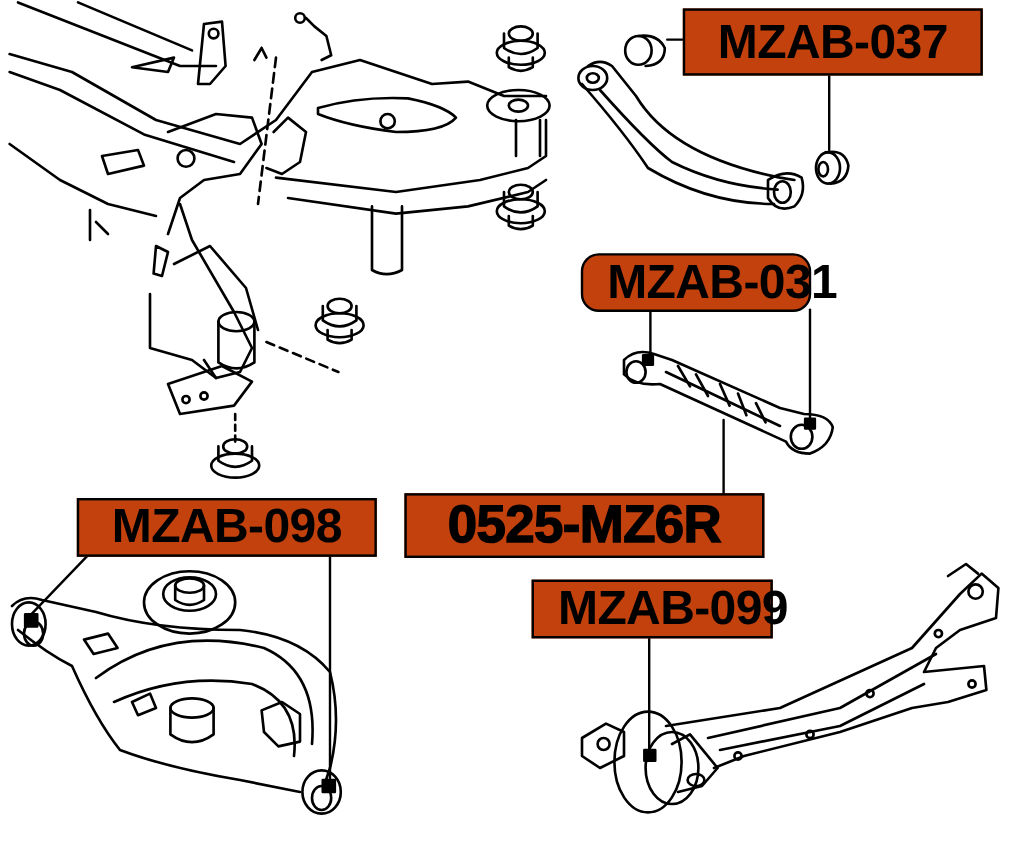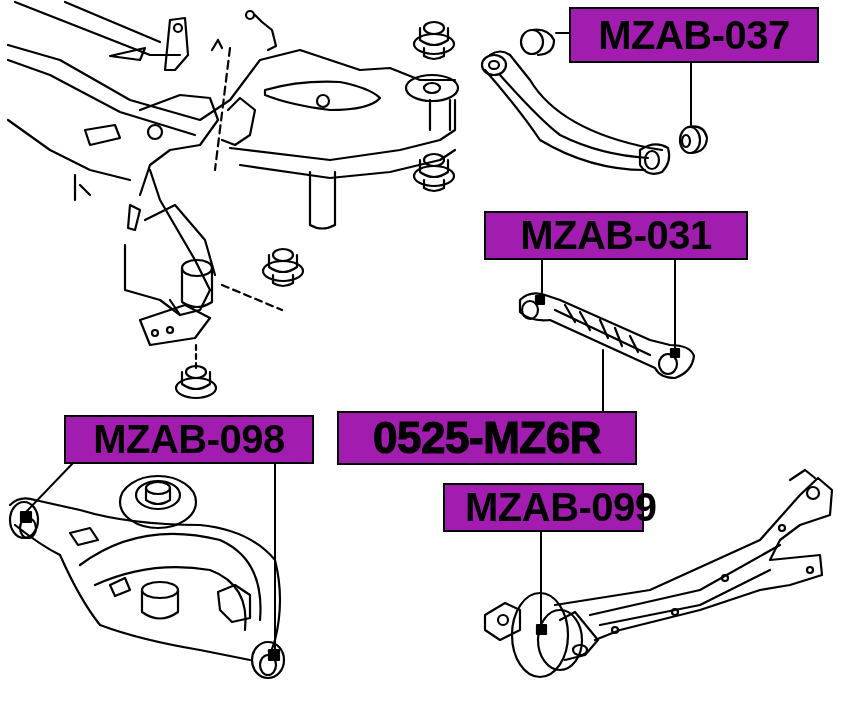"MZAB-037" .part-label { background: #a21caf -> #c2410c }
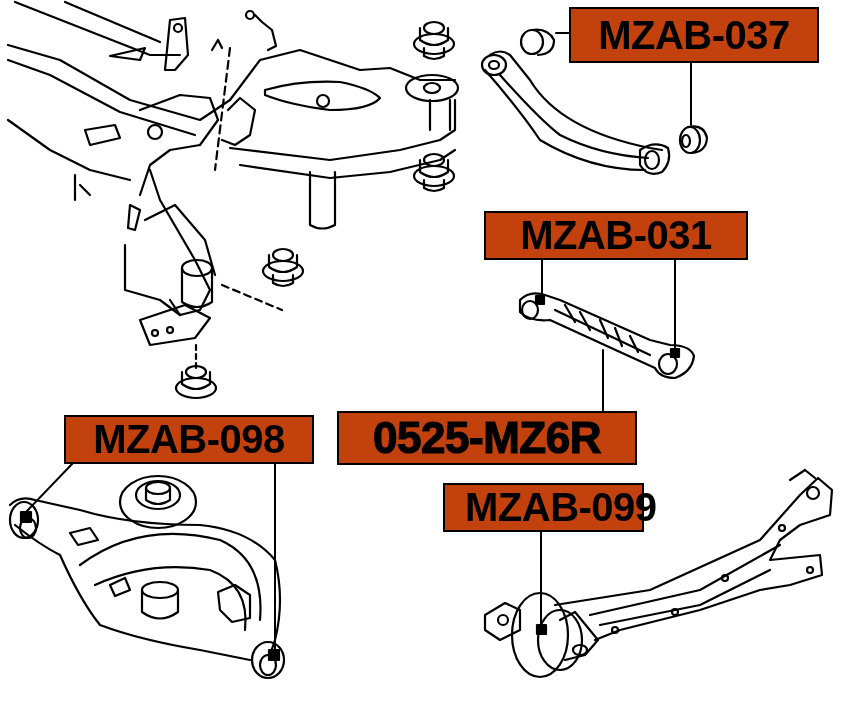"MZAB-031" div.part-label { border-radius: none -> 15px; width: 264px -> 192px }
